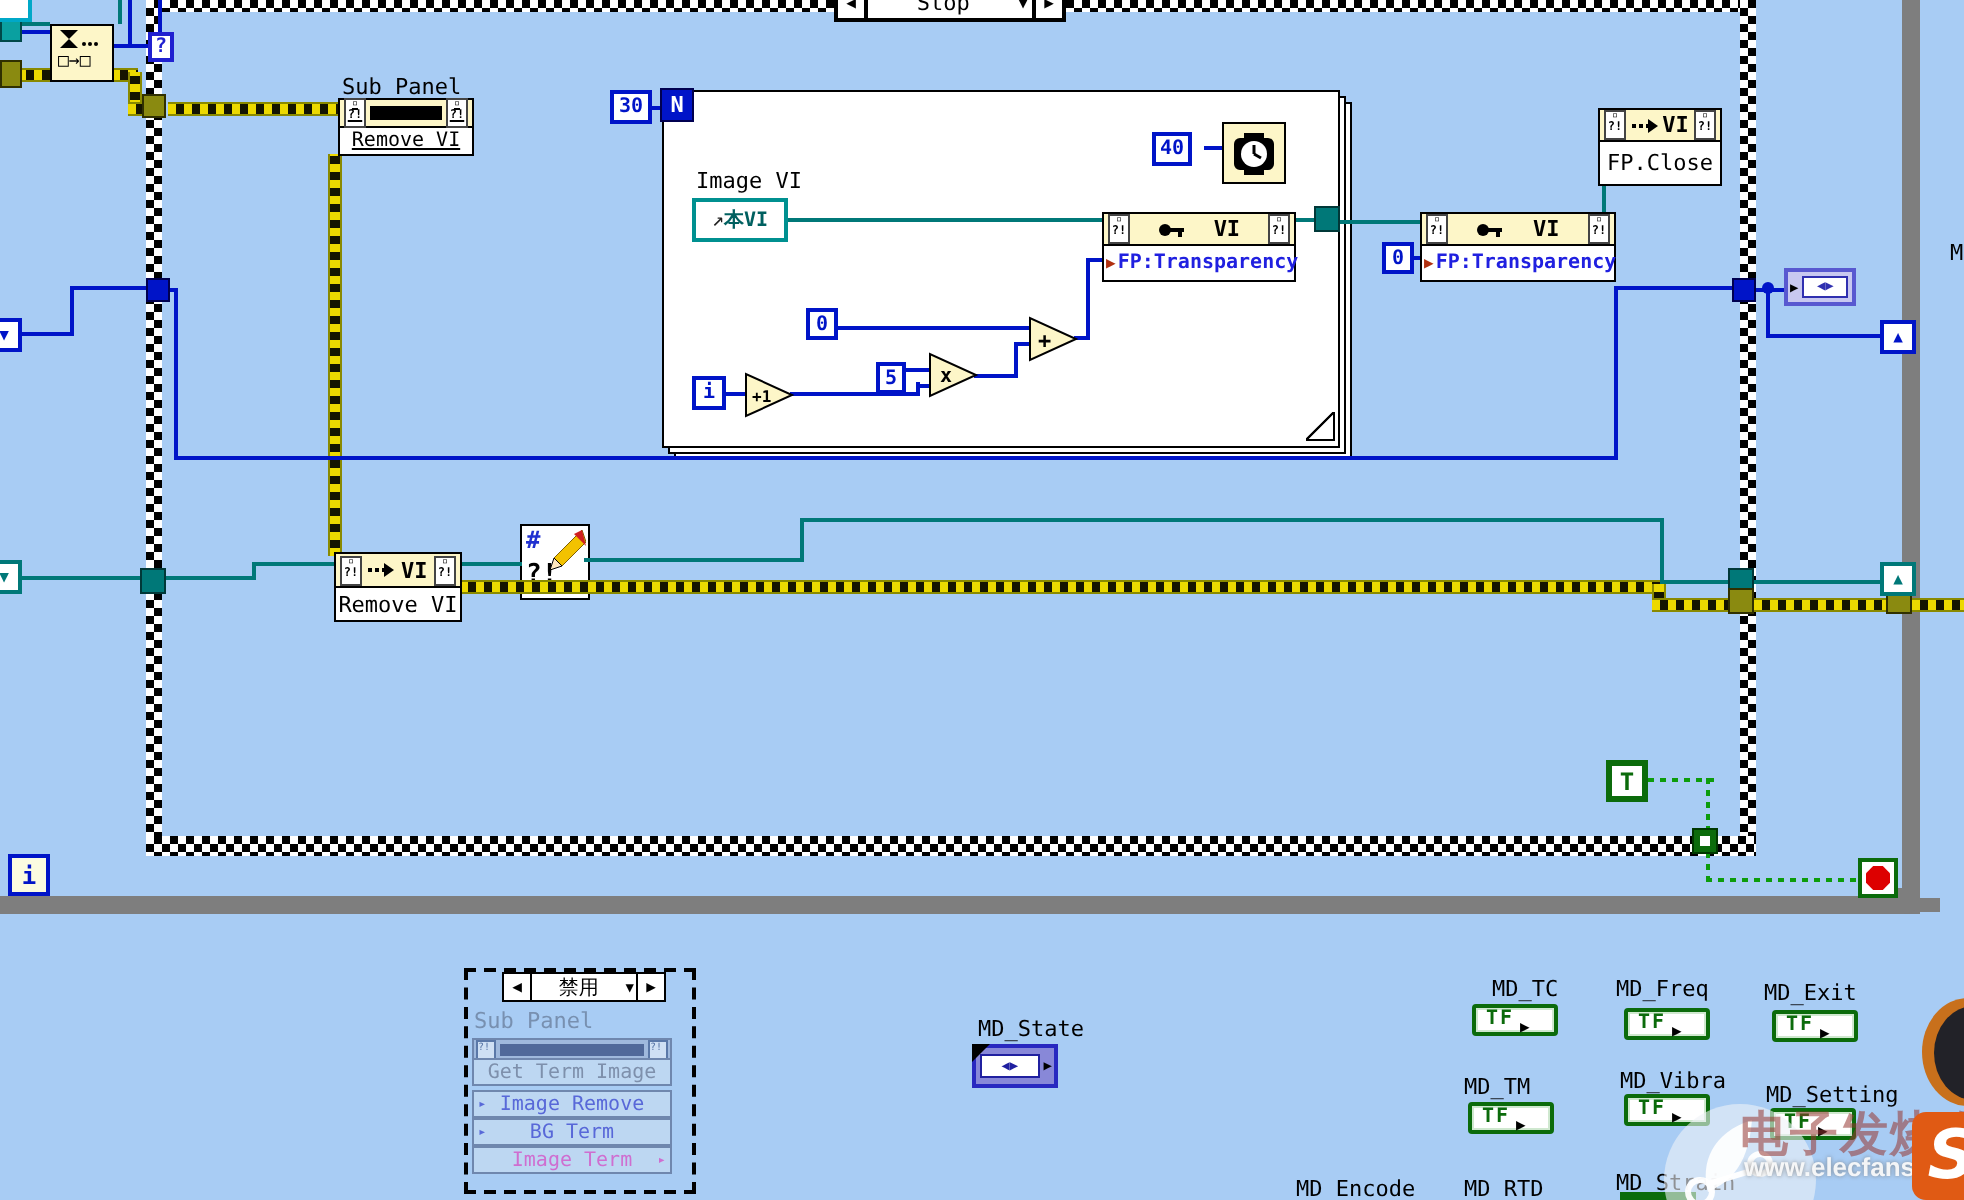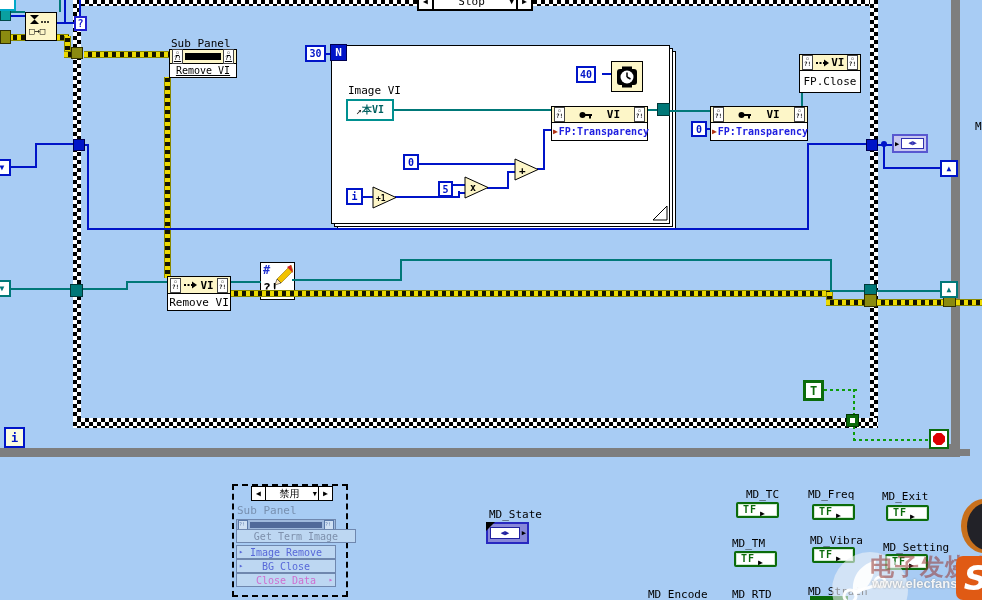"Get Term Image" div.rowbox { width: 120px -> 100px }
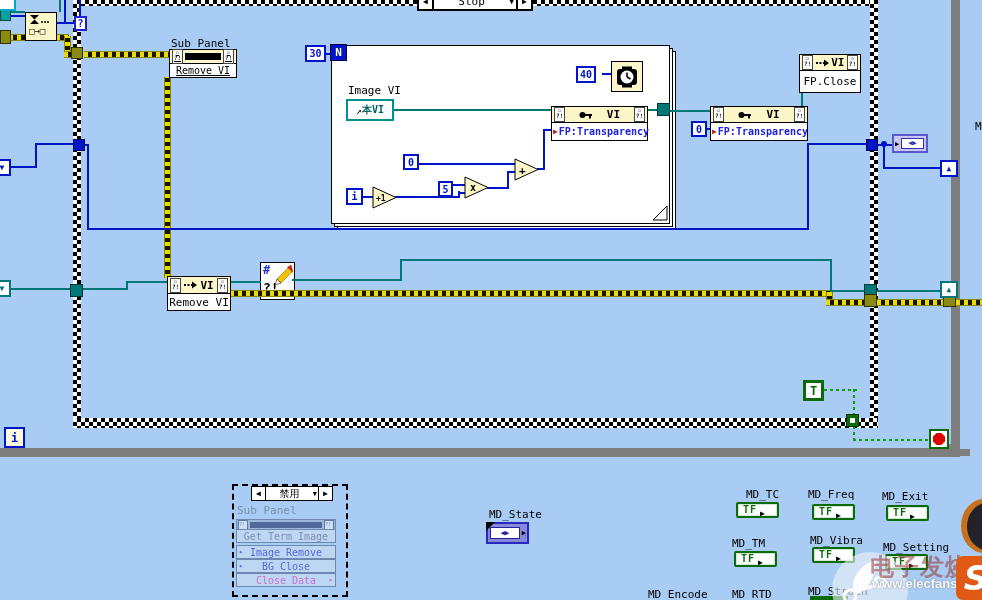"BG Close" div.rowbox { text: Close -> Term }
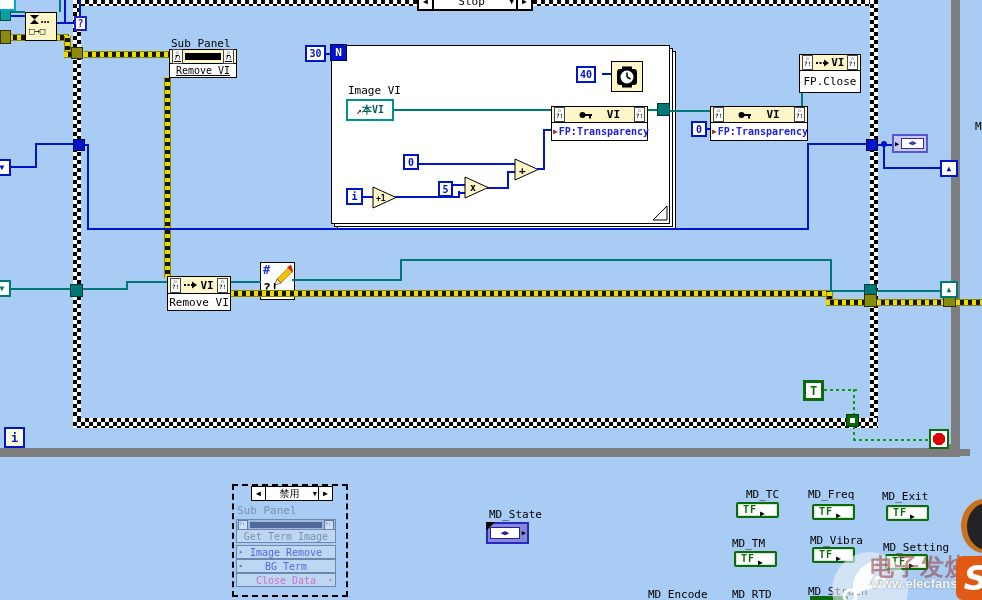"Close Data" div.rowbox { text: Close Data -> Image Term }
